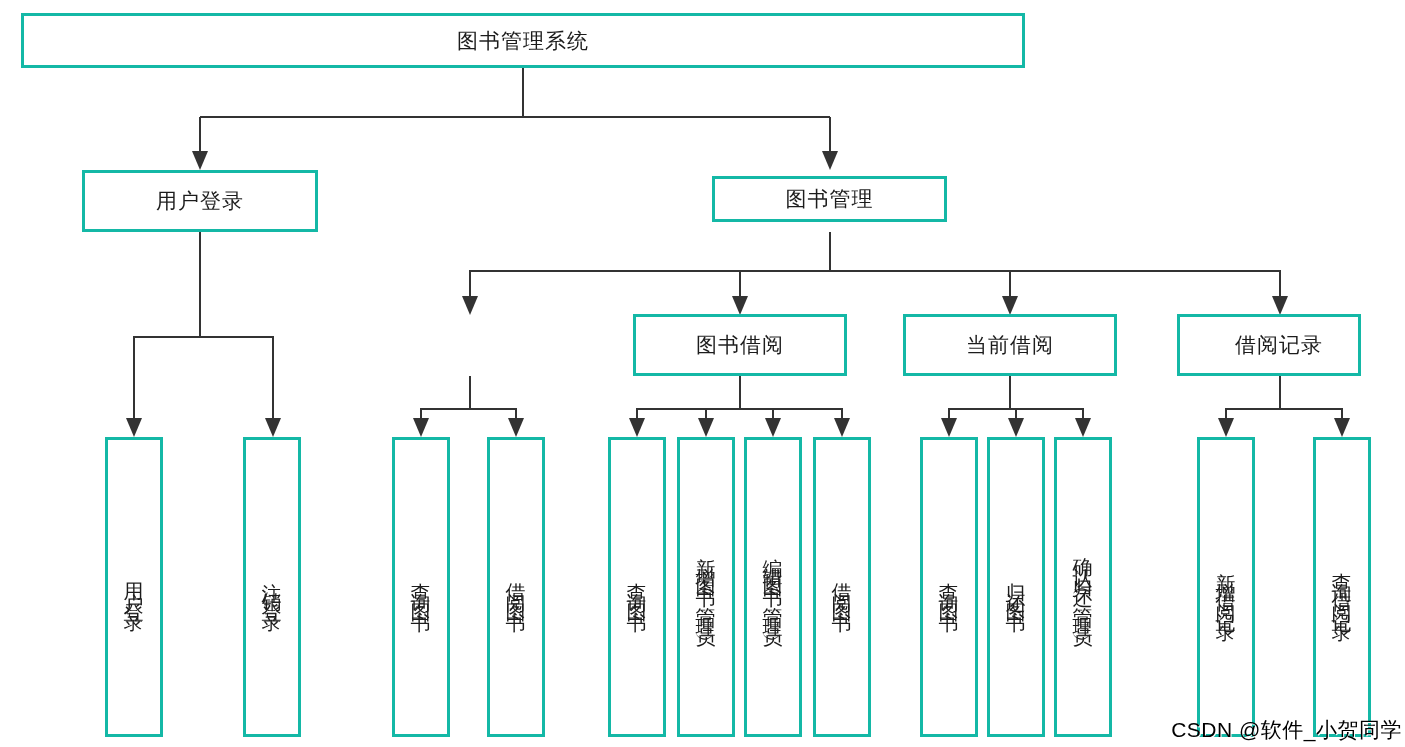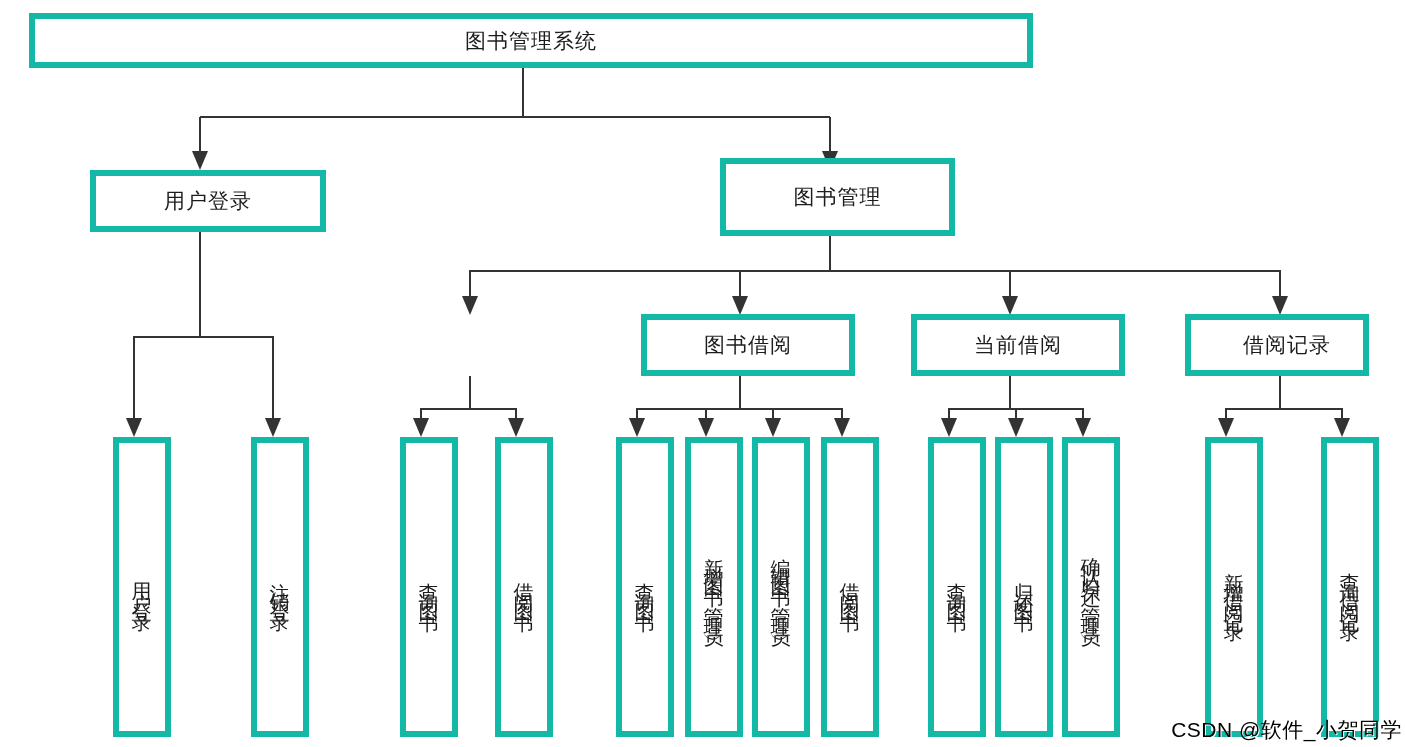"图书管理系统" .box { border: 6px solid #14b8a6 -> 3px solid #14b8a6; margin-left: 8px -> none }
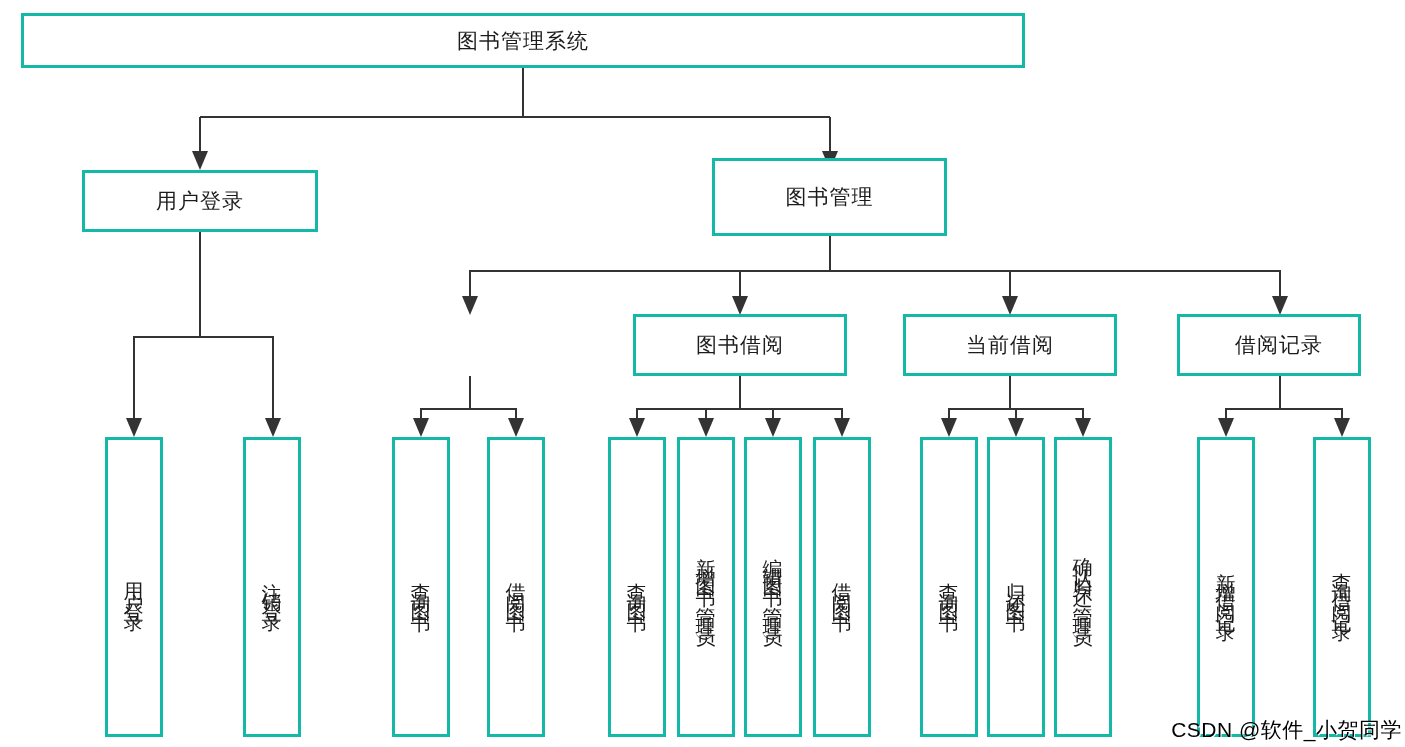"图书管理" div.box { height: 78px -> 46px; top: 158px -> 176px }
